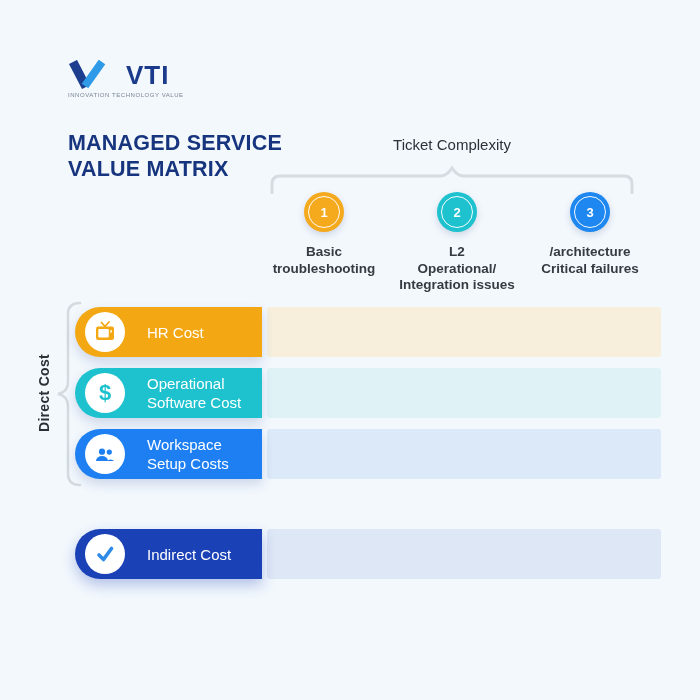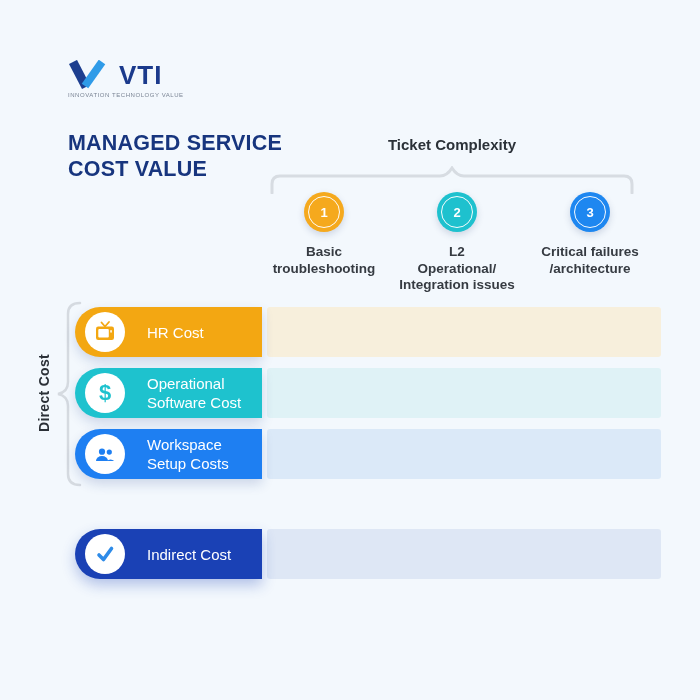"VTI" .logo-row { gap: 13px -> 20px }
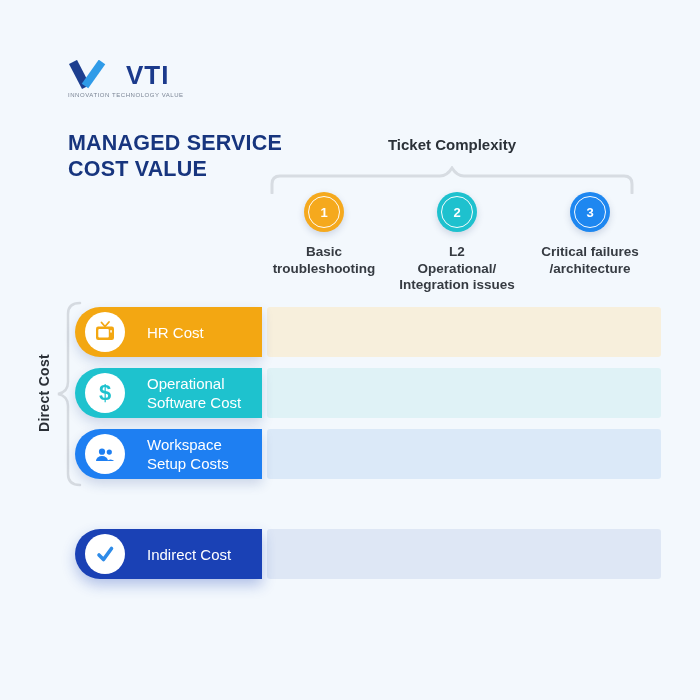"Ticket Complexity" .tc-header { font-weight: bold -> normal }
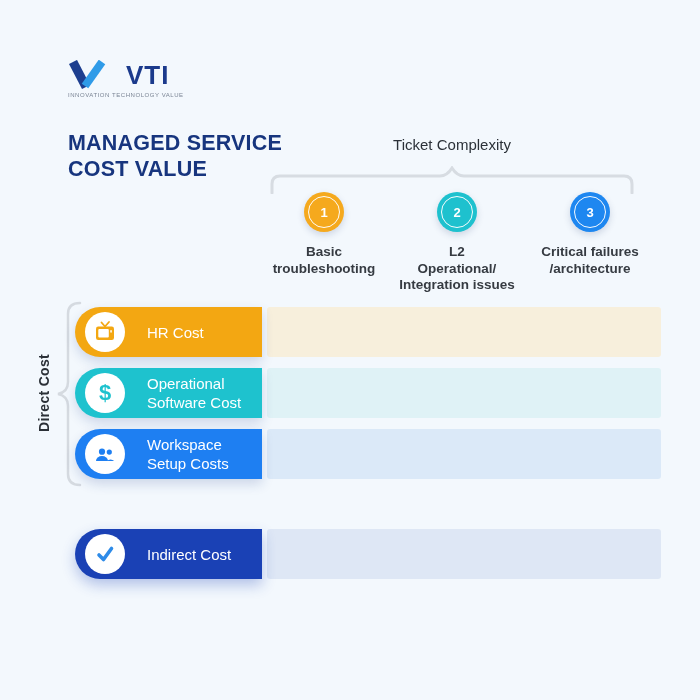"COST VALUE" div { text: COST VALUE -> VALUE MATRIX }
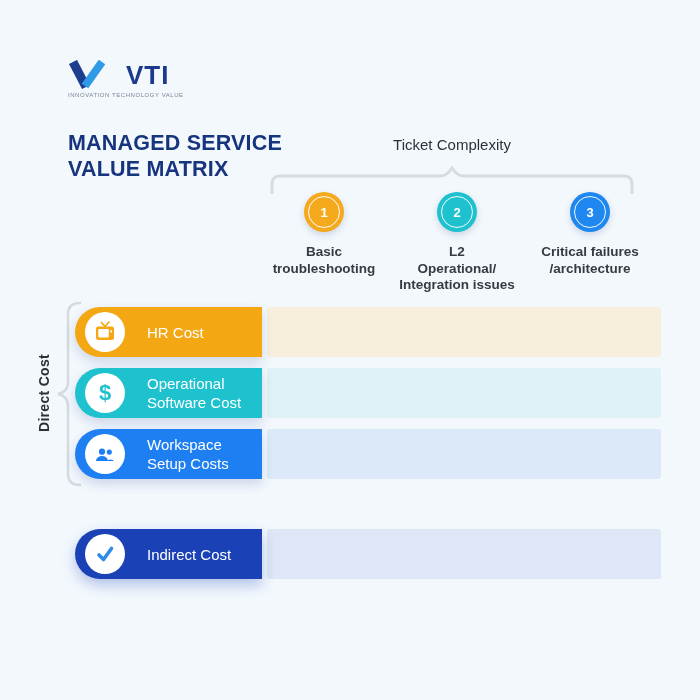"Critical failures" div { order: before "/architecture" -> after "/architecture" }
